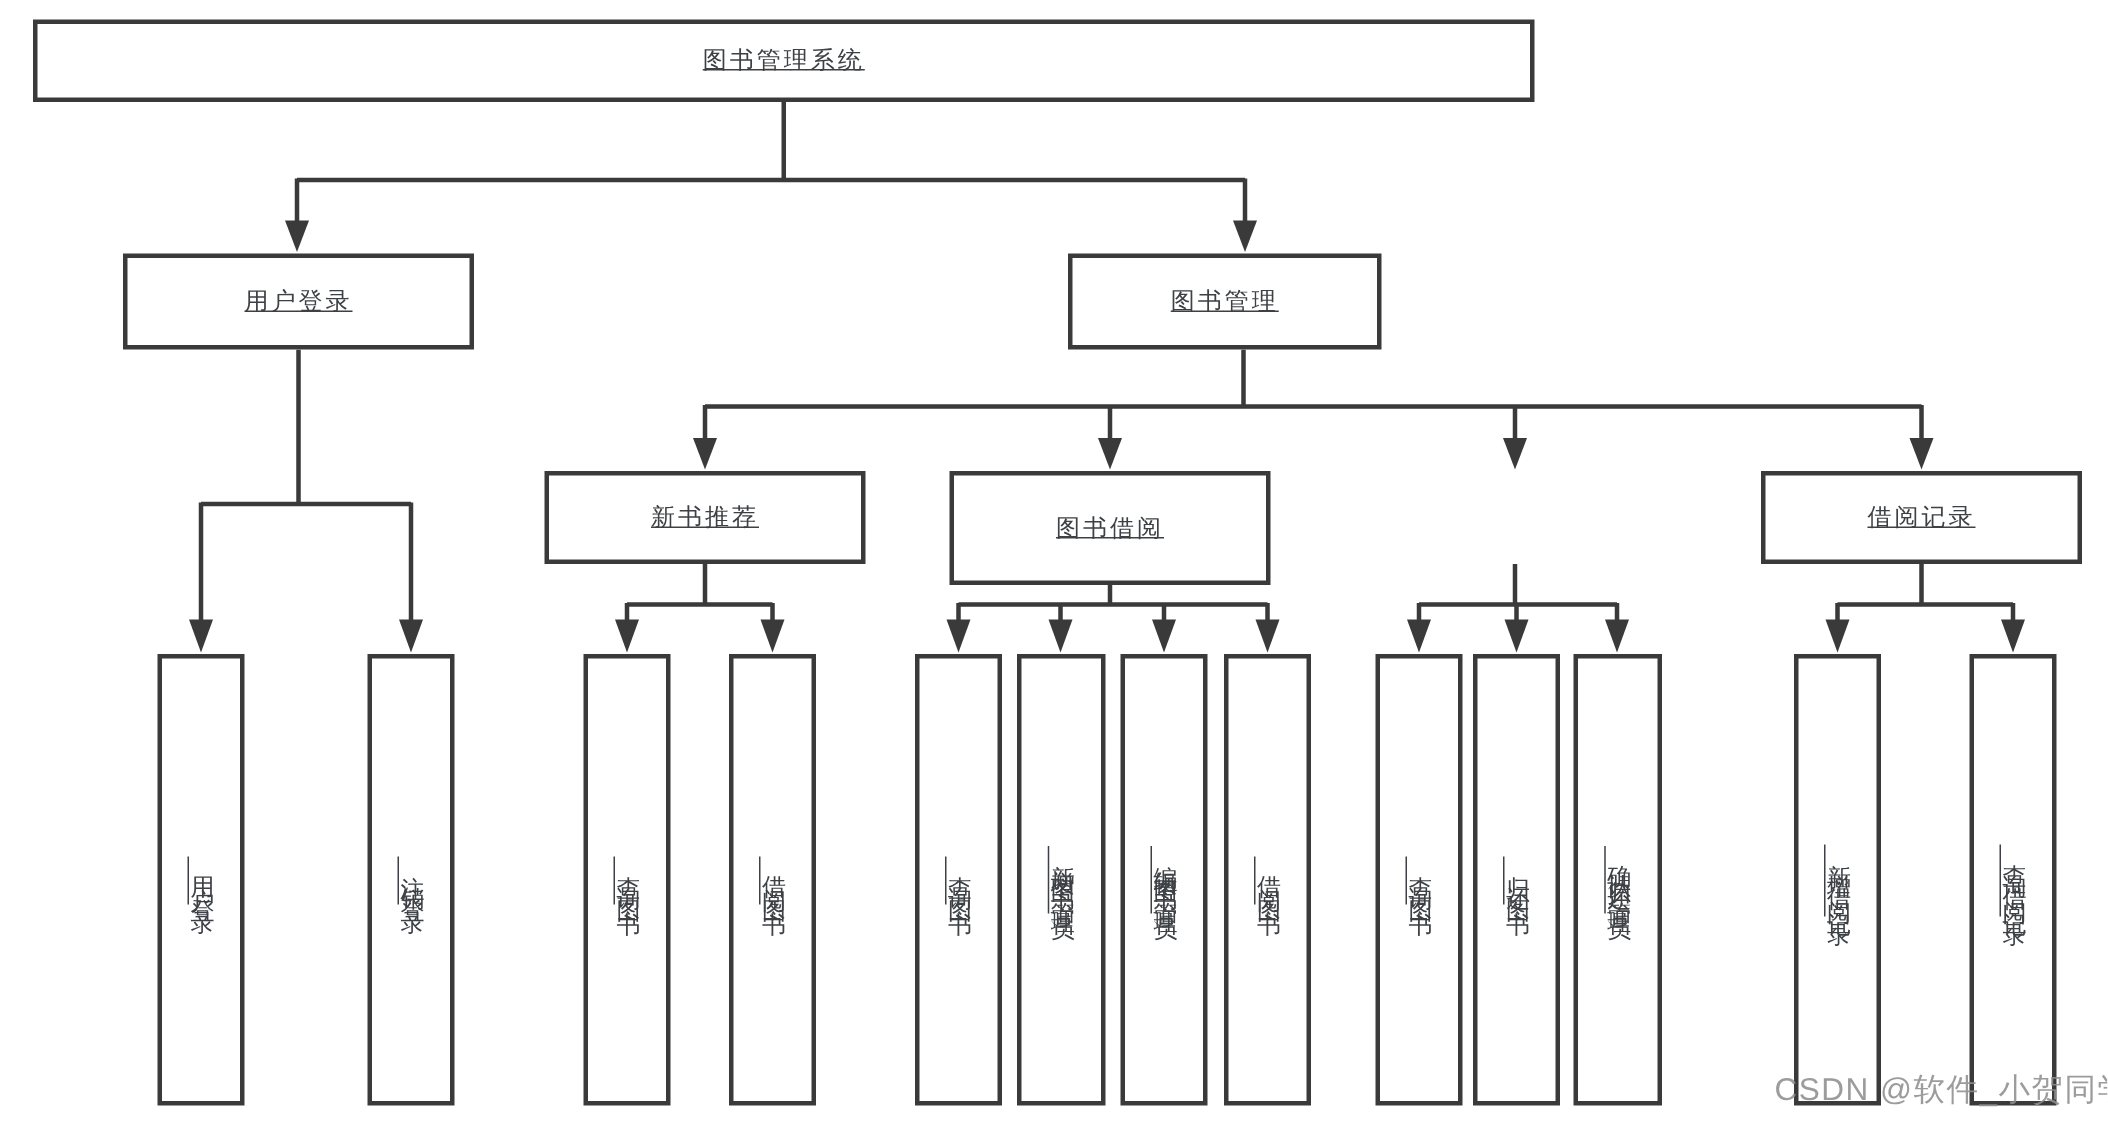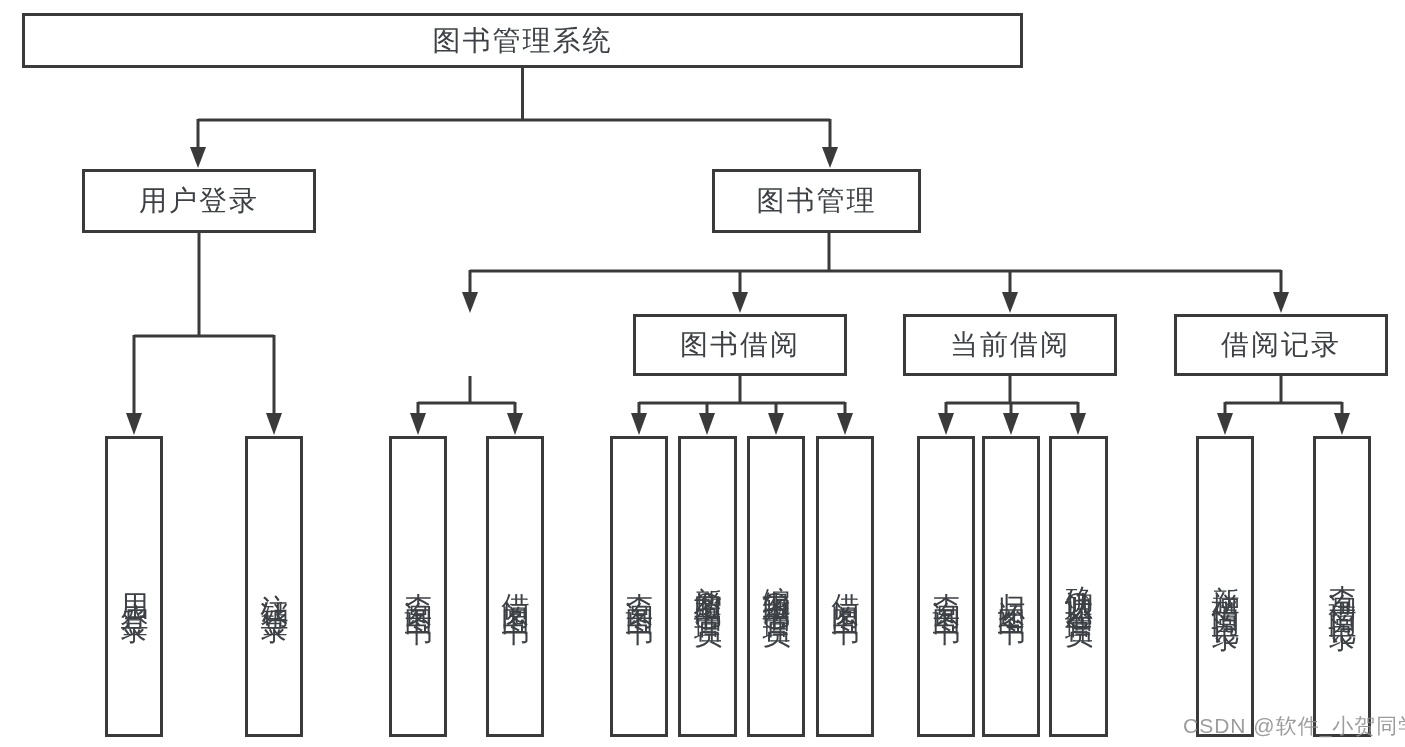"图书管理系统" .node { font-size: 28px -> 16px; text-decoration: none -> underline }
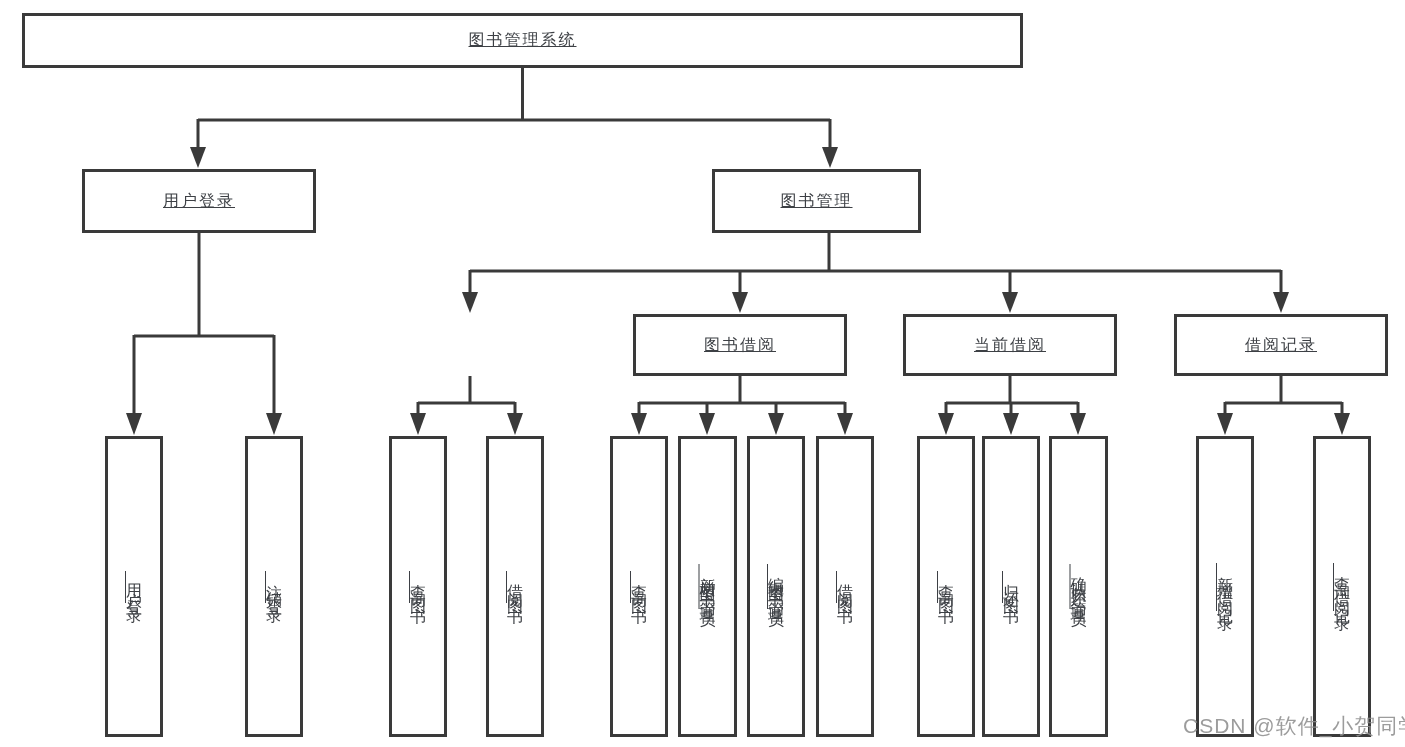"新书推荐" div.node { html: none -> <div>新书推荐</div> }
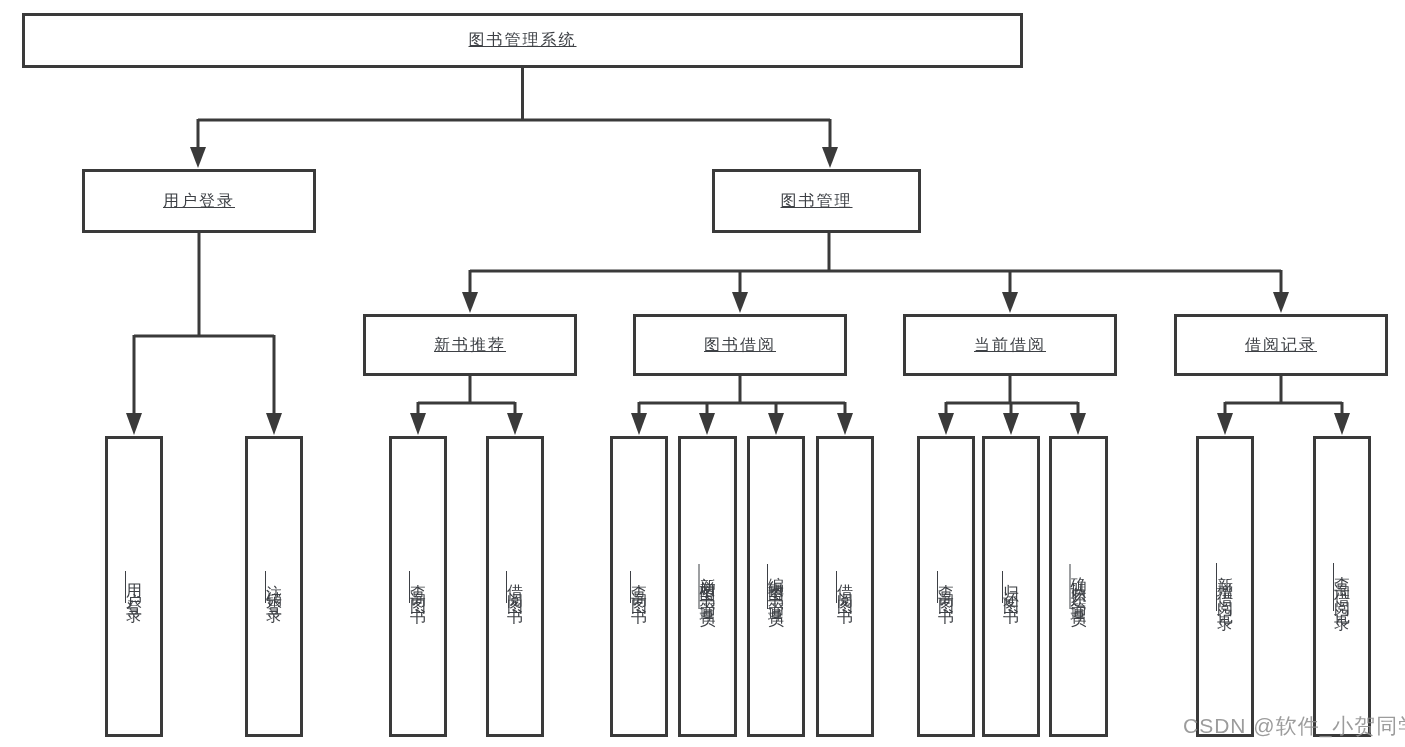"图书借阅" div.node { height: 62px -> 76px }
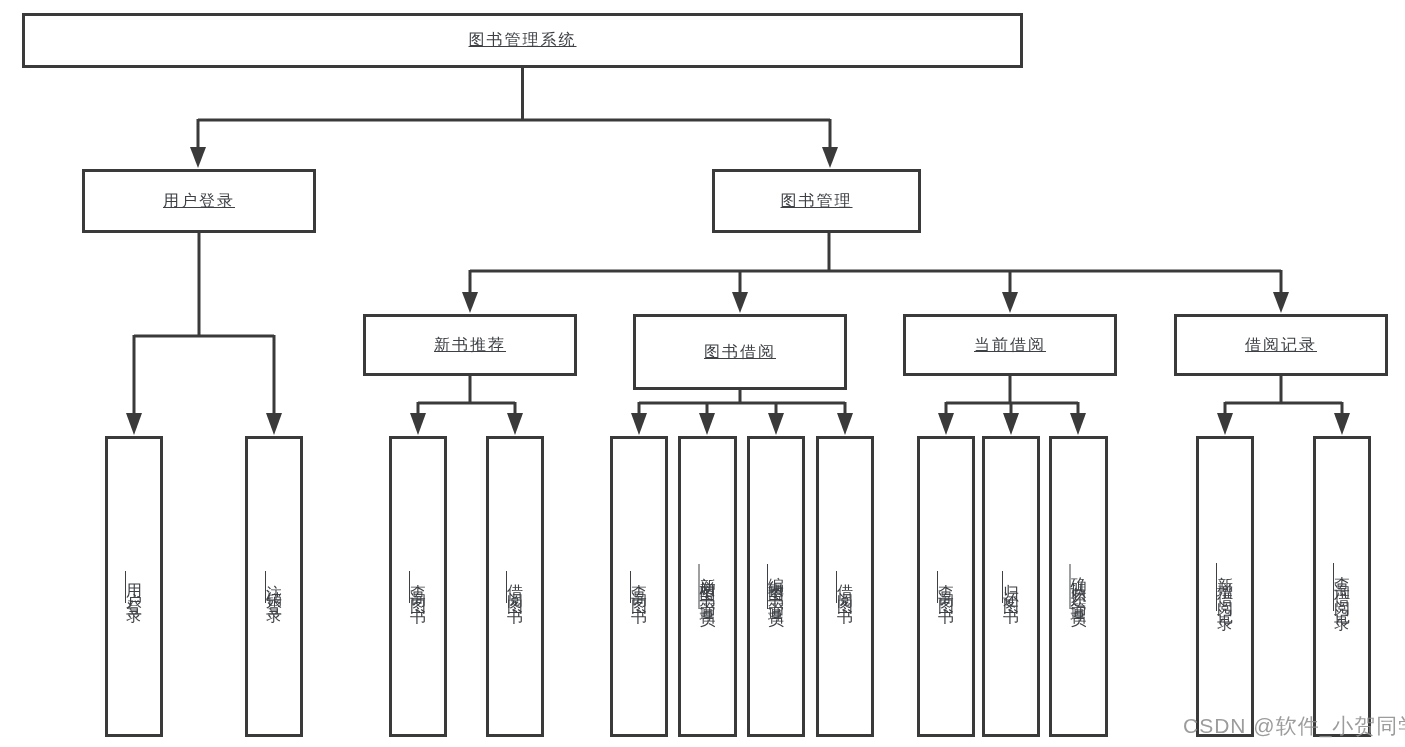"当前借阅" div.node { html: <div>当前借阅</div> -> none }
